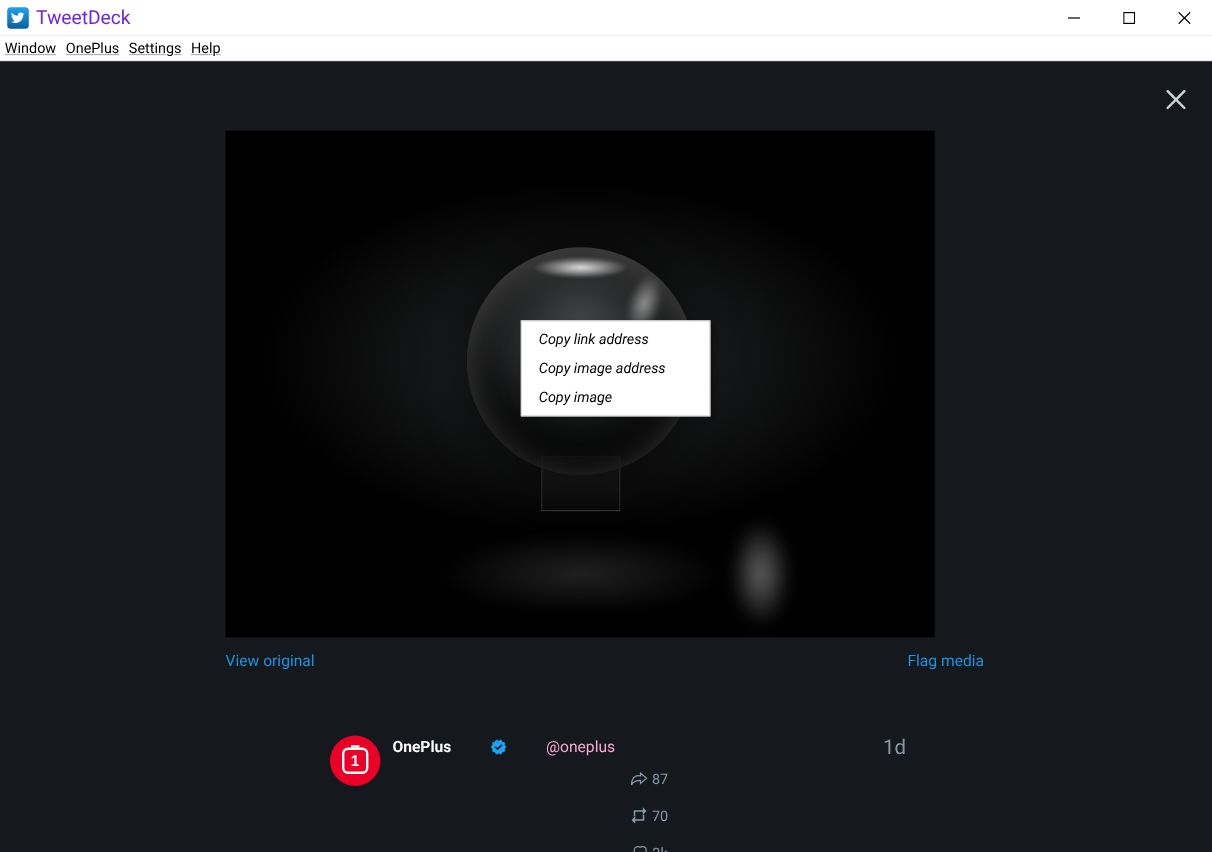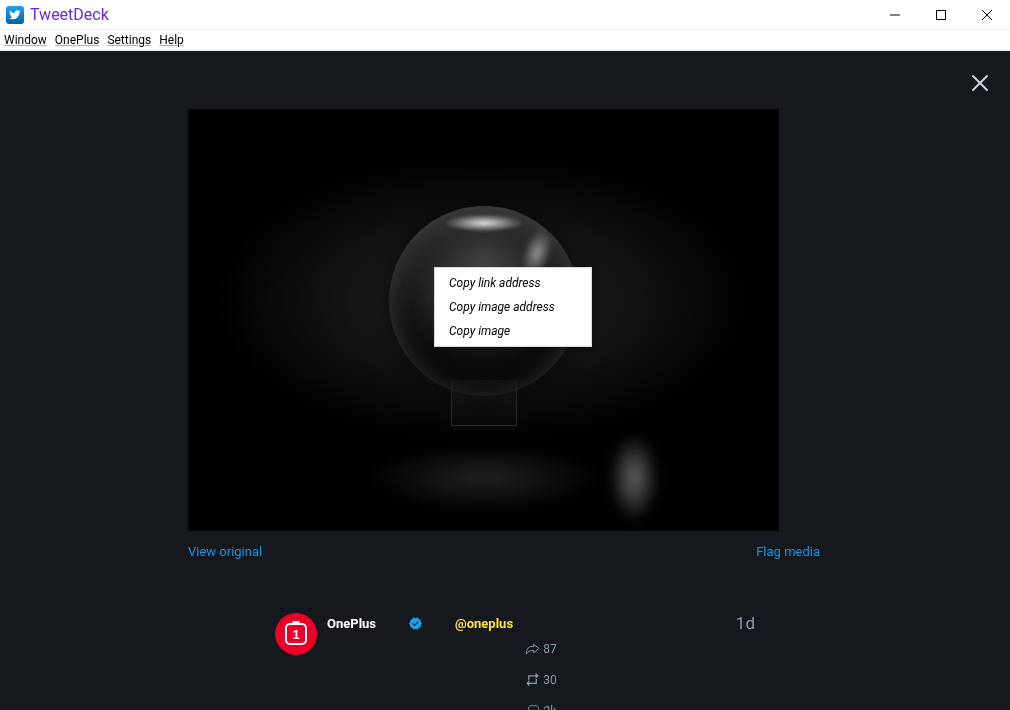"@oneplus" .handle { color: #fde047 -> #f9a8d4; font-weight: bold -> none }
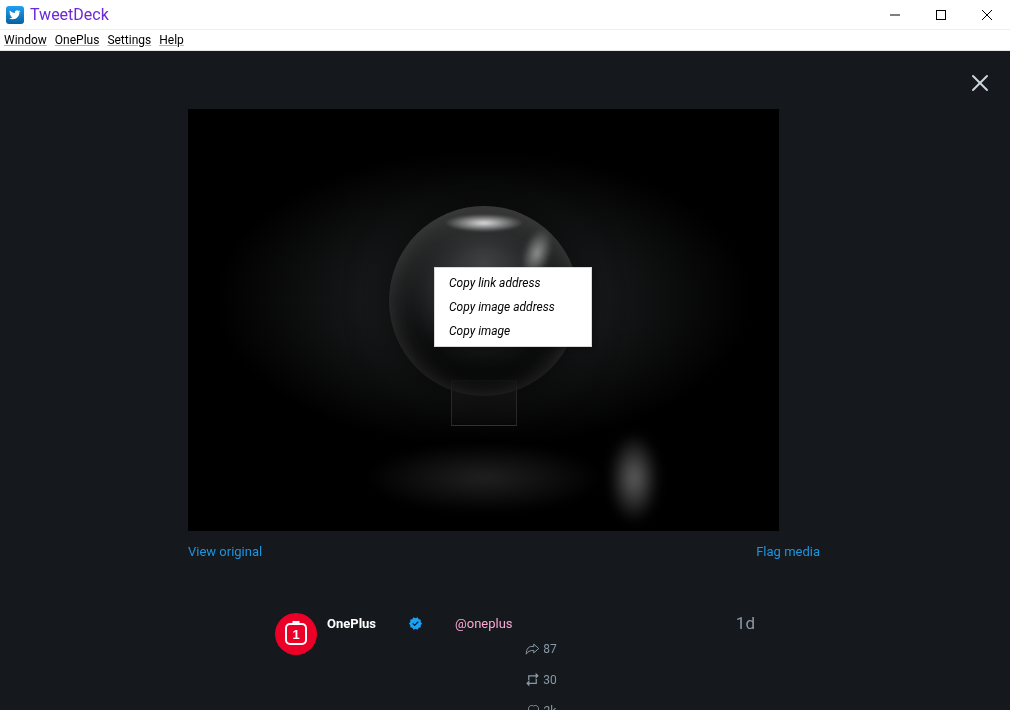"30" span { text: 30 -> 70 }
